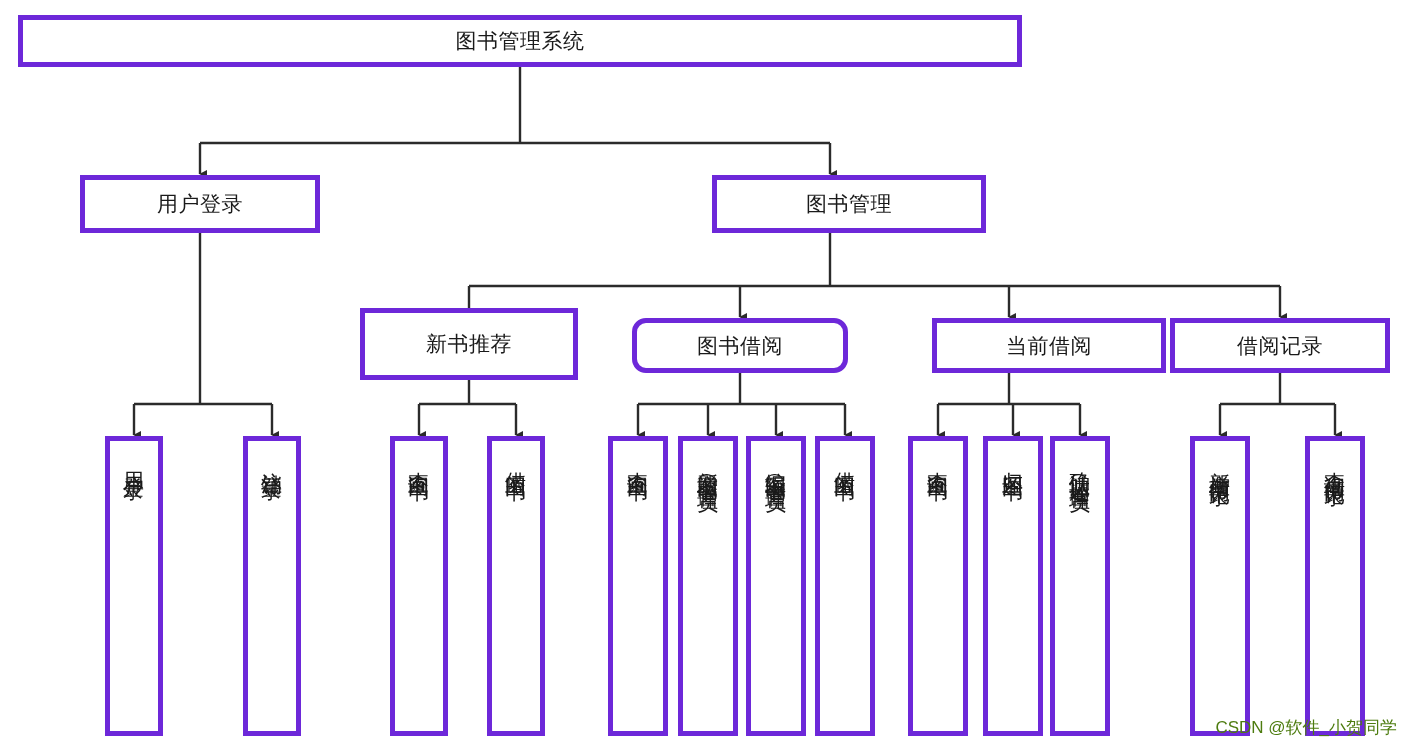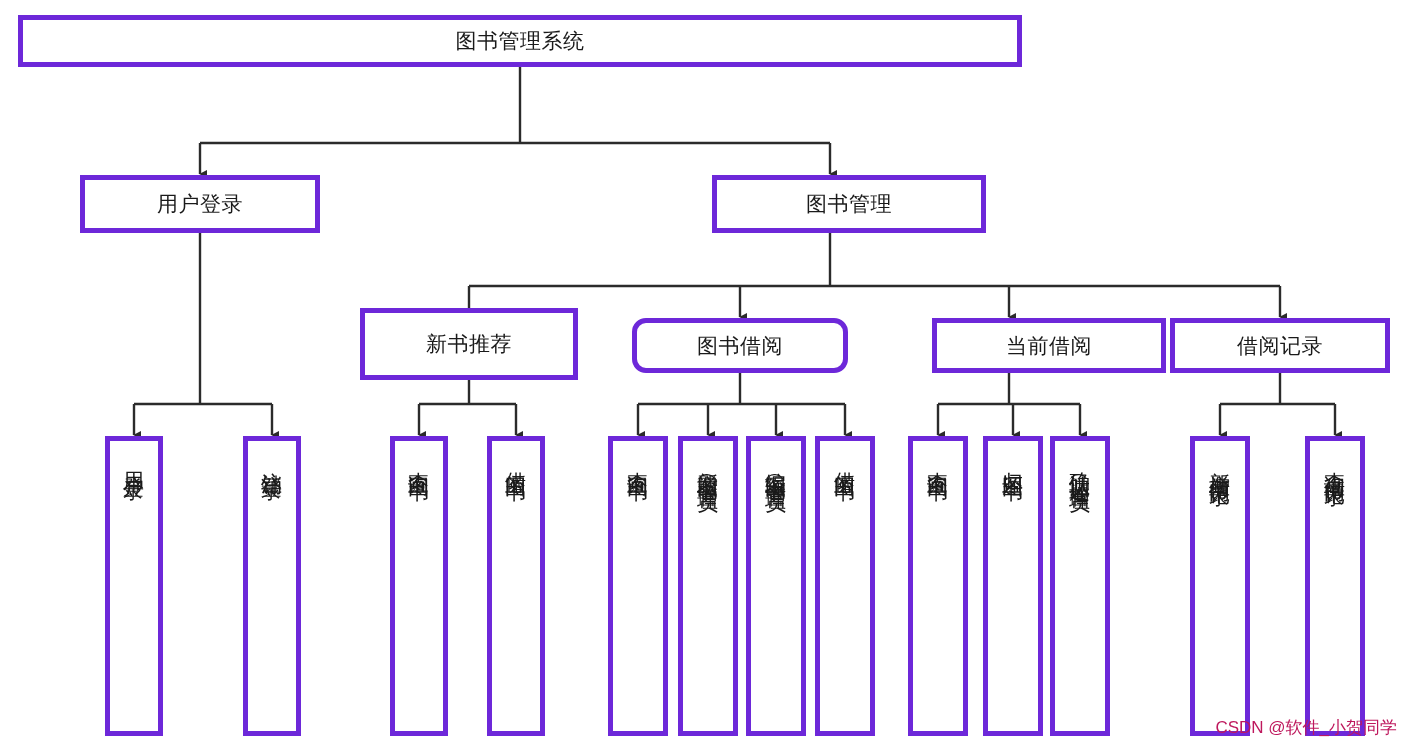"CSDN @软件_小贺同学" .watermark { color: #be185d -> #4d7c0f }
